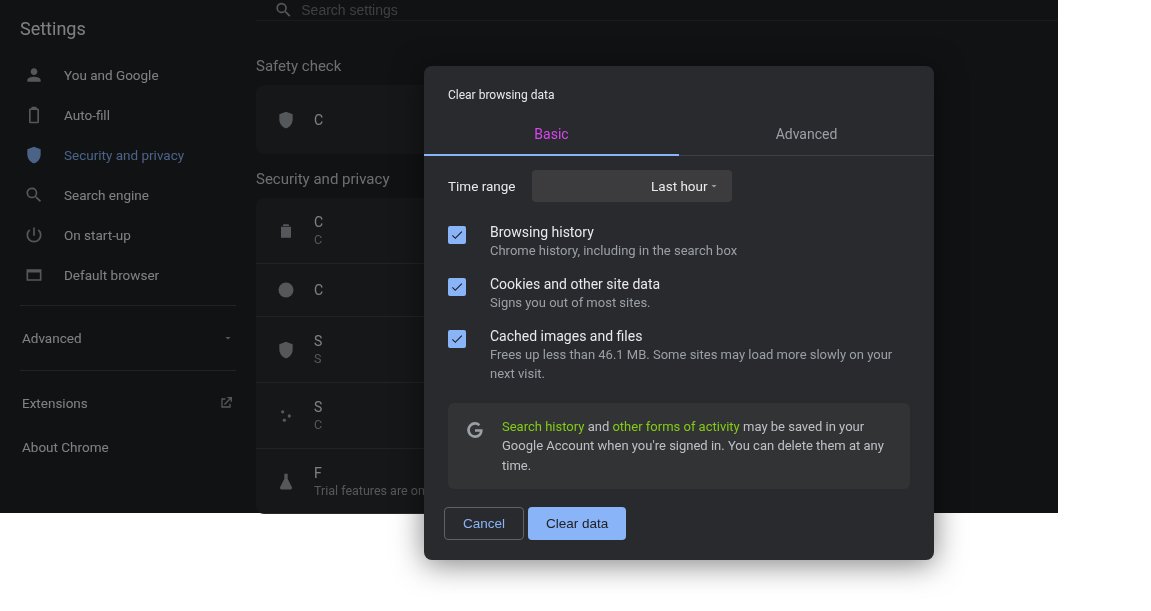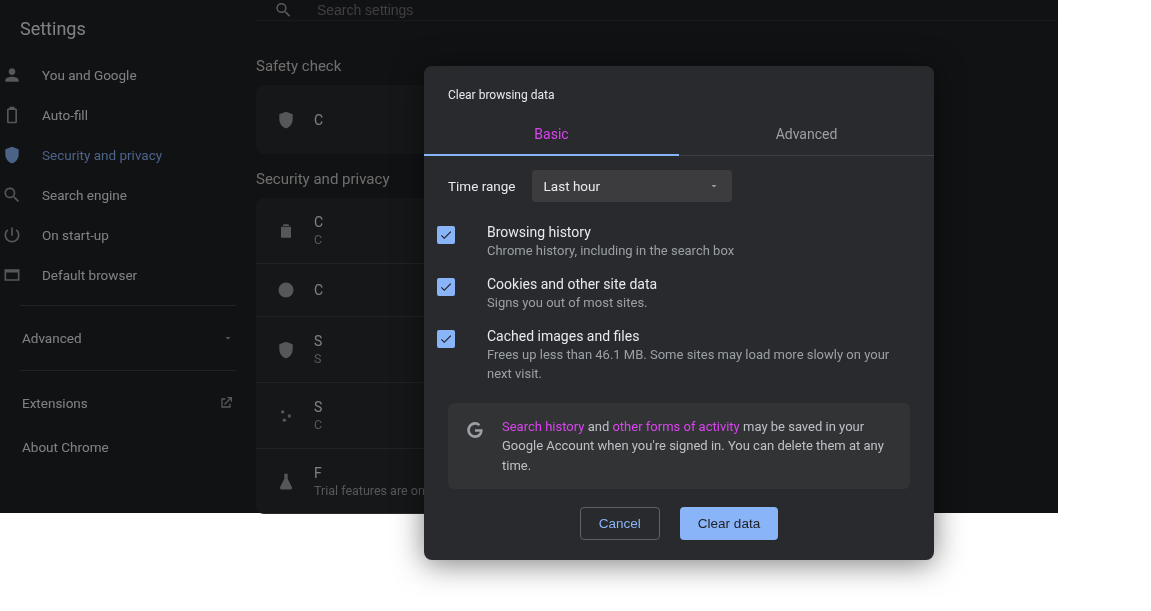"Search settings" .searchbar { gap: 24px -> 8px }
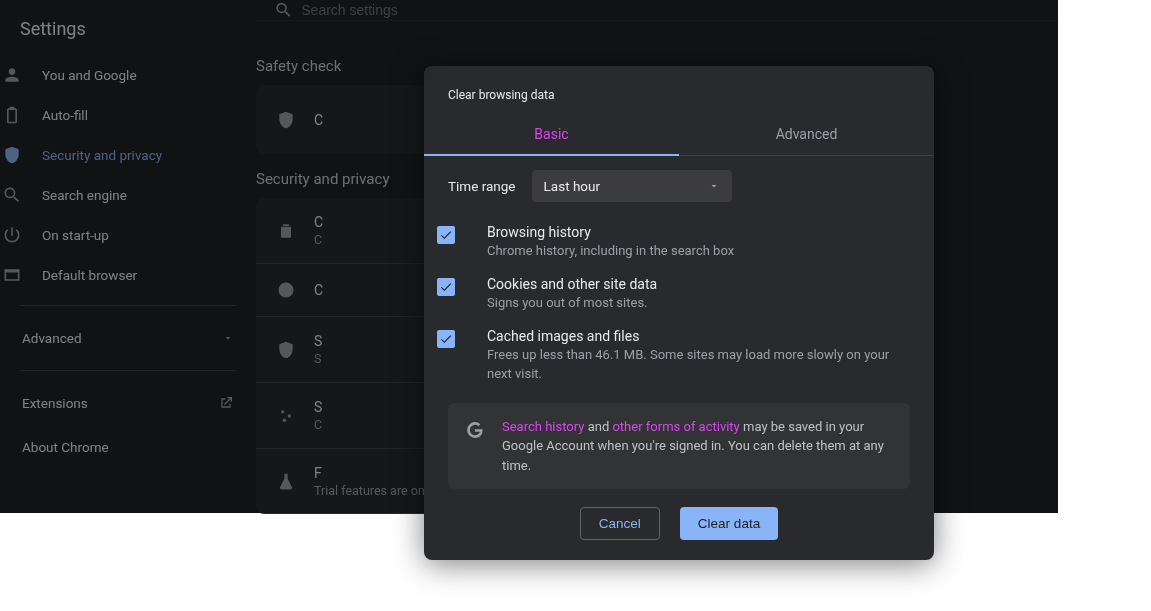"You and Google" .side-item { padding: 0 2px -> 0 24px }
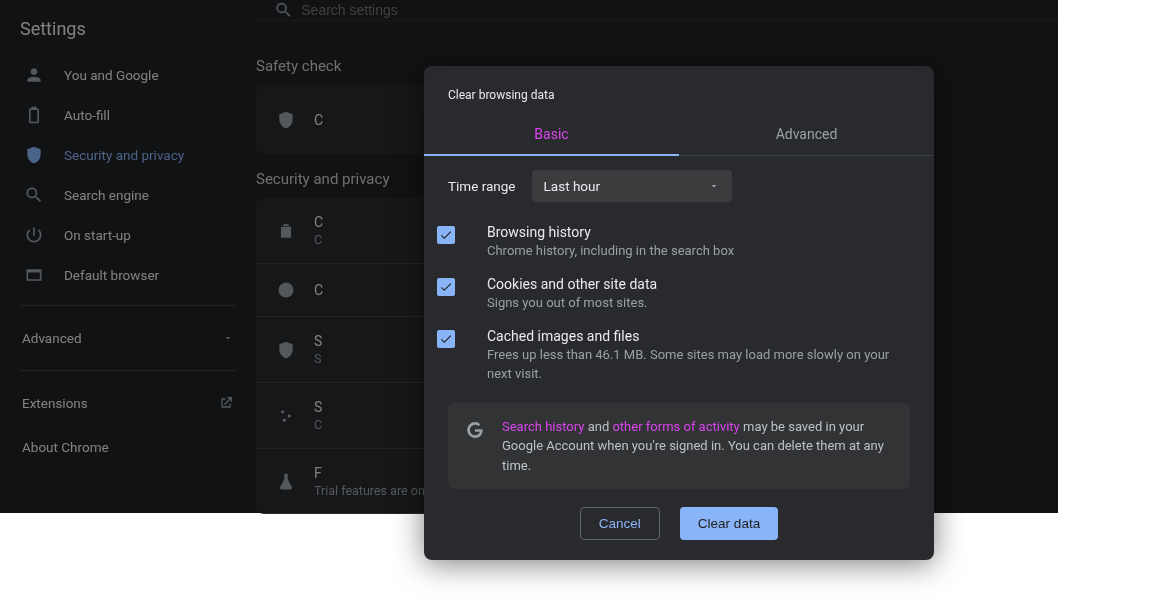"Last hour" .select { justify-content: space-between -> flex-end }
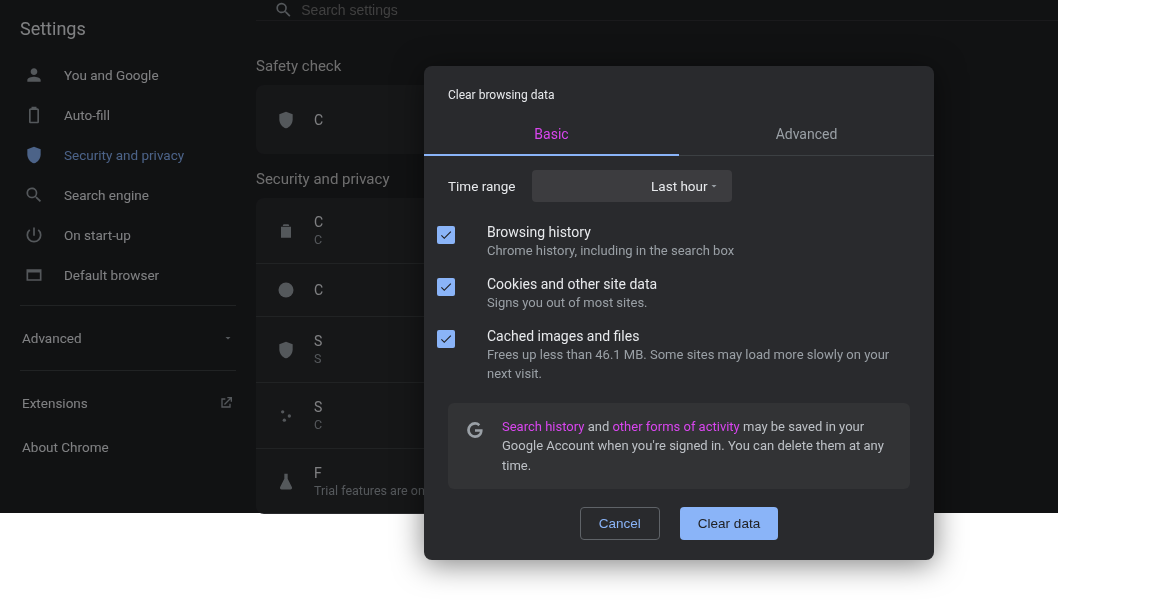"Browsing history" .opt-row { gap: 32px -> 24px; padding: 8px 24px 8px 13px -> 8px 24px 8px 24px }
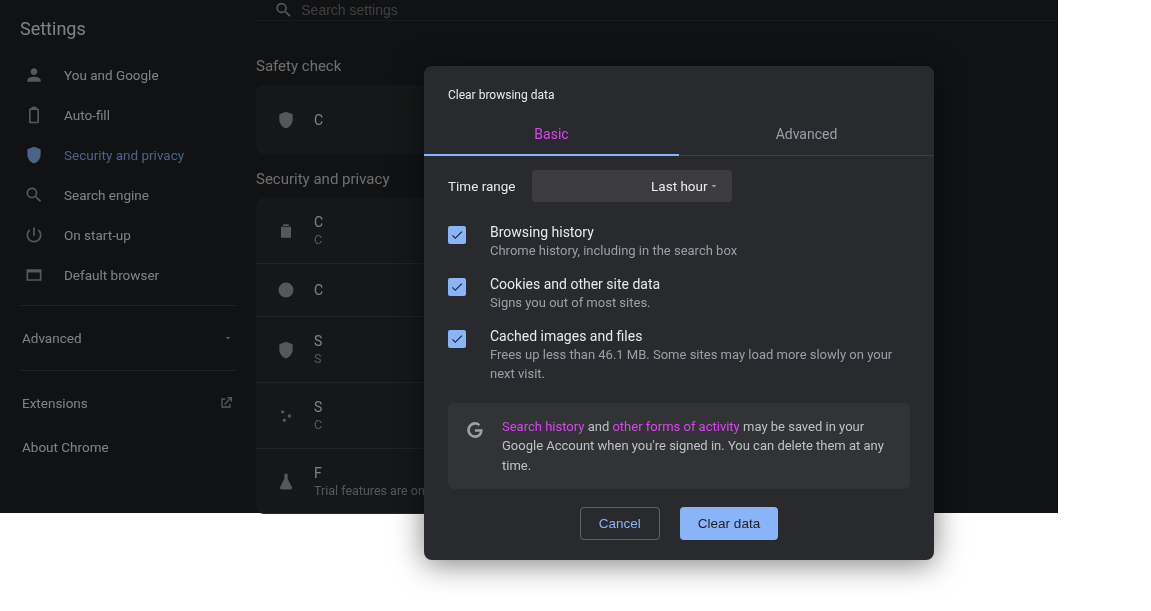"Search history" .info-box a { color: #d946ef -> #84cc16 }
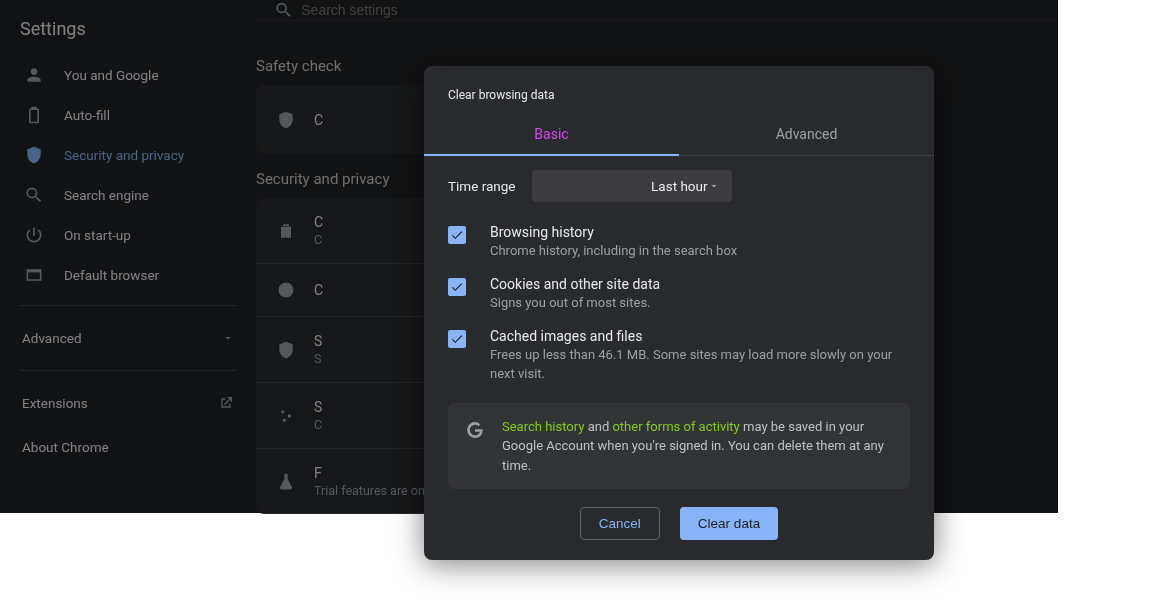"Cancel" .actions { gap: 20px -> 4px; justify-content: center -> flex-start }
